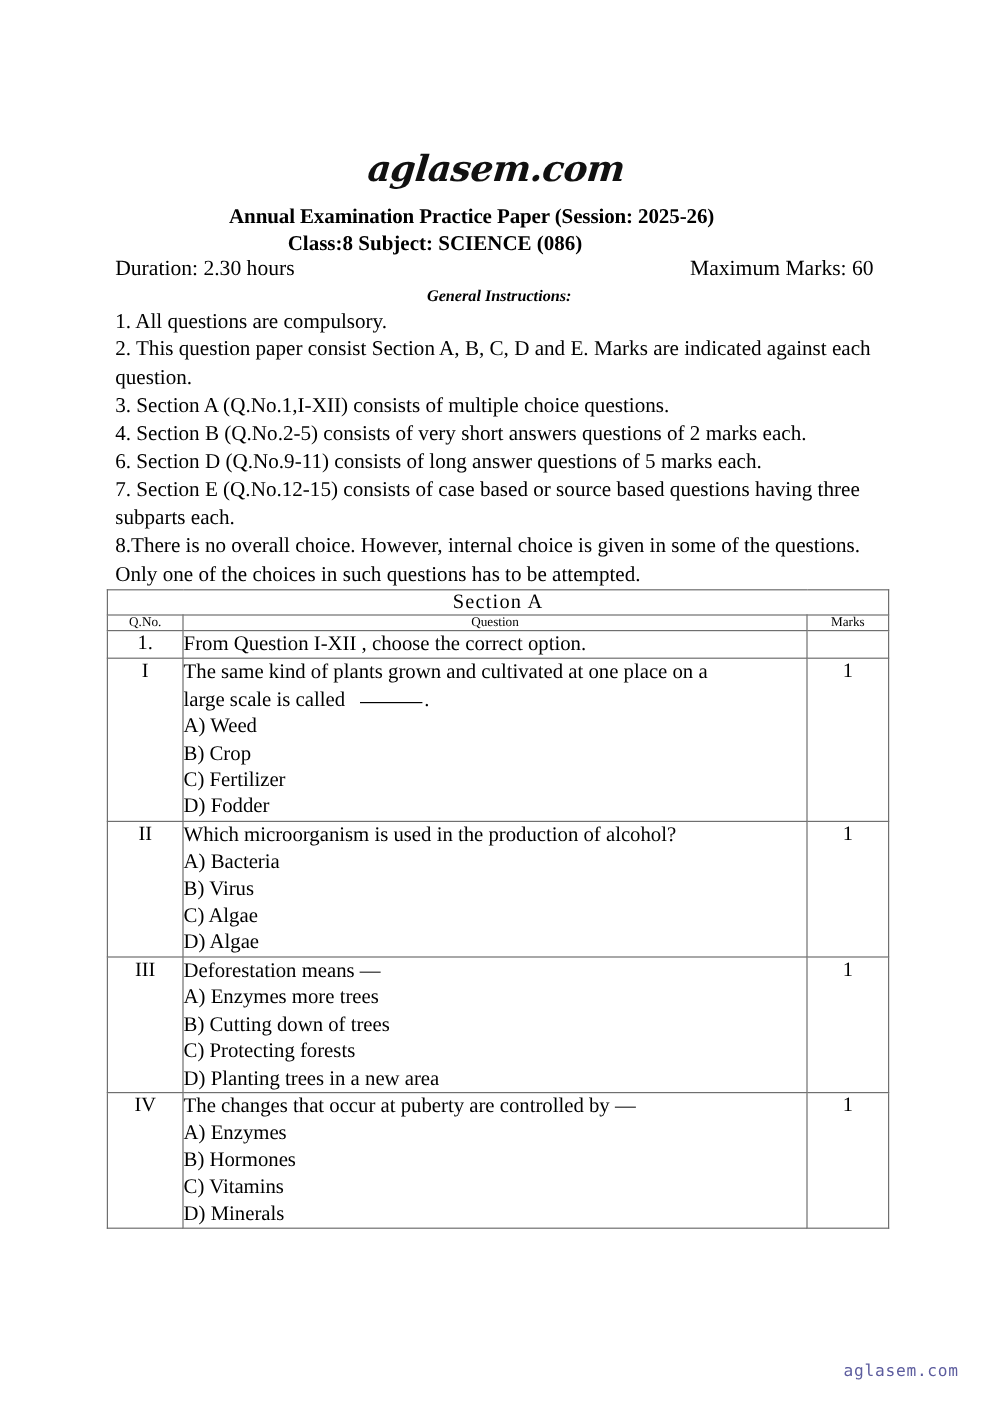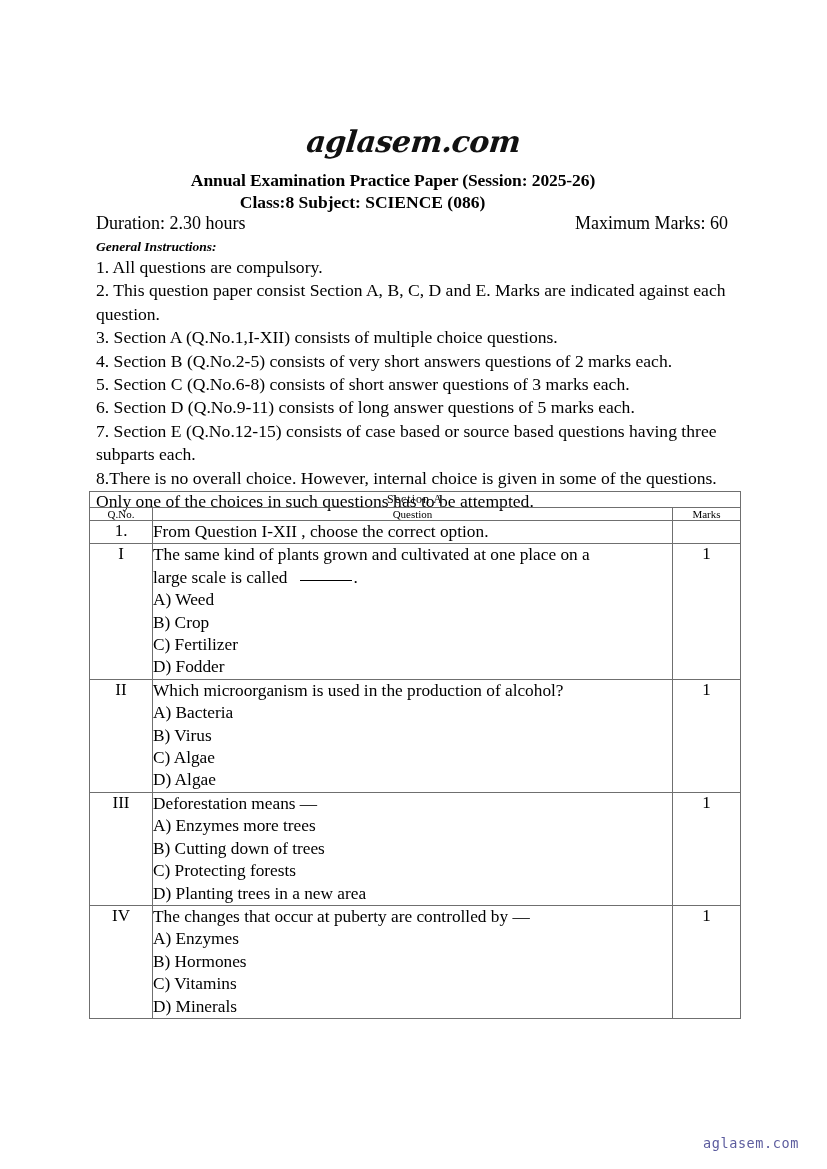"General Instructions:" .instructions-heading { text-align: none -> center }
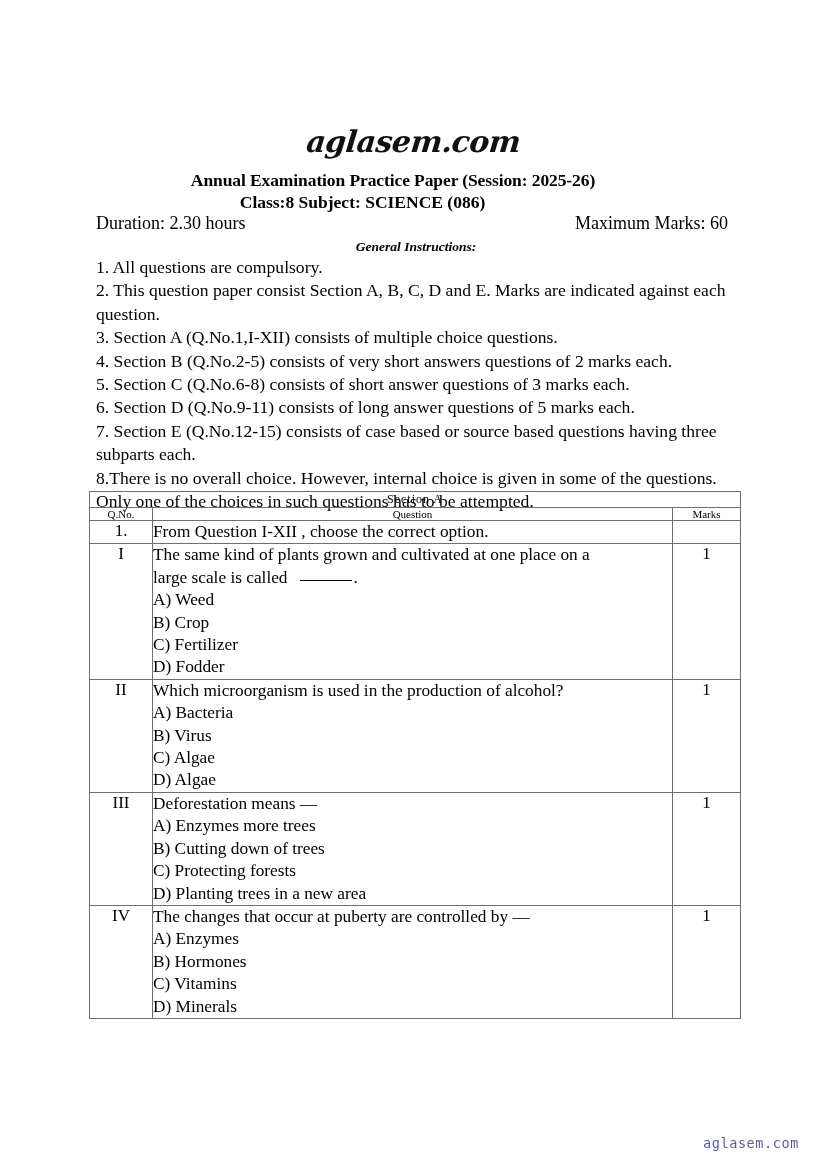"5. Section C (Q.No.6-8) consists" div.instruction-item { html: <div>5. Section C (Q.No.6-8) consists of short answer questions of 3 marks each.</div> -> none }
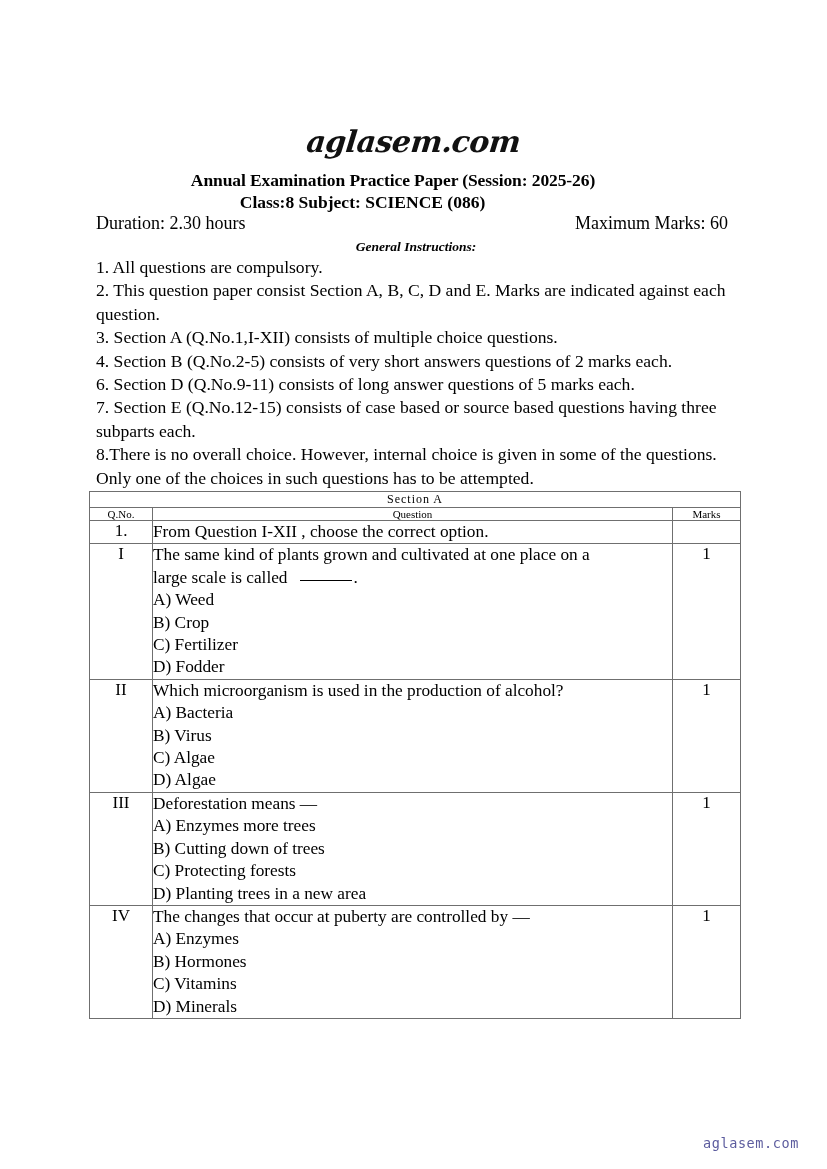"Section A" .section-head-cell { font-size: 12px -> 17px }
